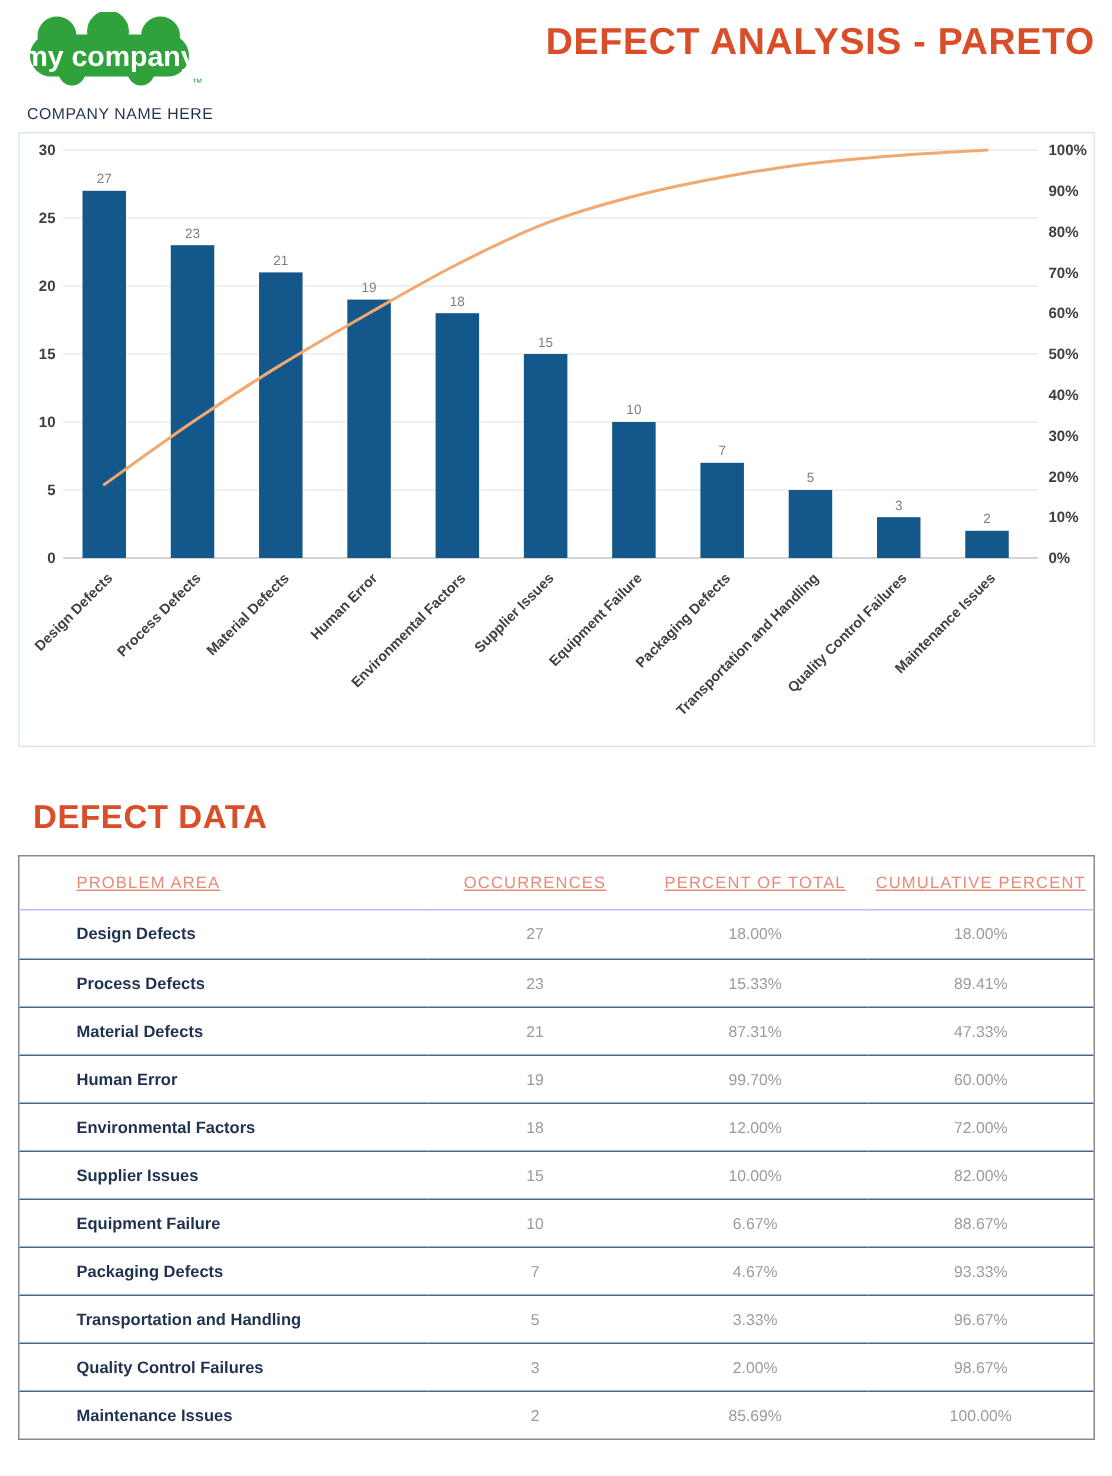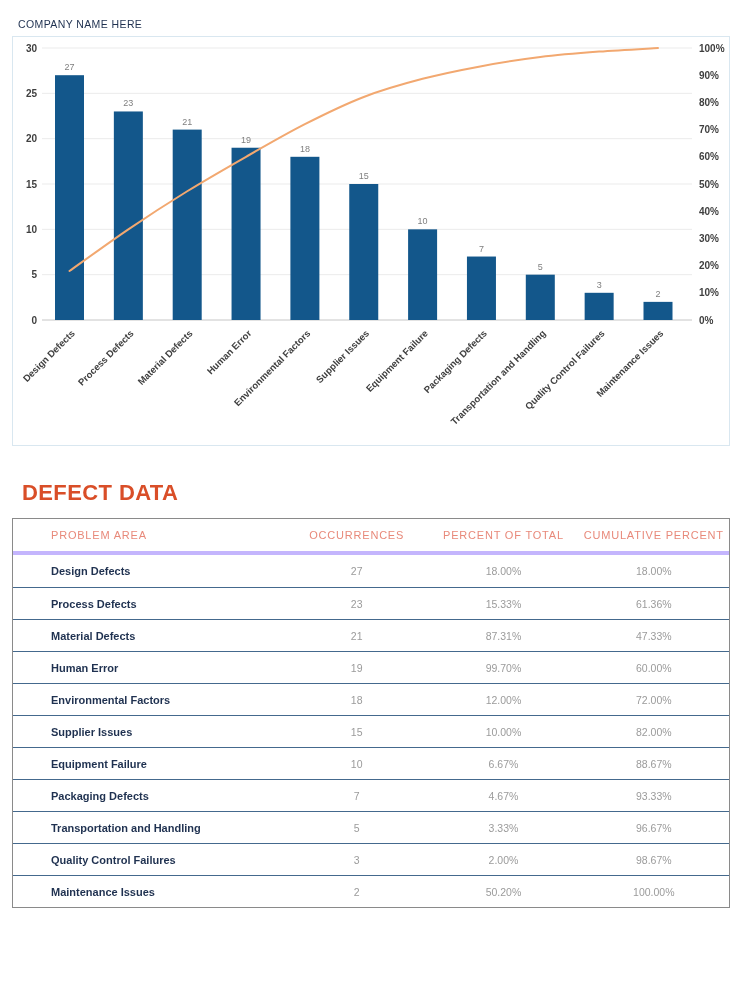"my company" div.logo-wrap { html: none -> <div> <svg> <g> <rect></rect> <circle></circle> <circle></circle> <circle></circle> <circle></circle> <circle></circle> </g> <text>my company</text> <text>™</text> </svg> </div> }
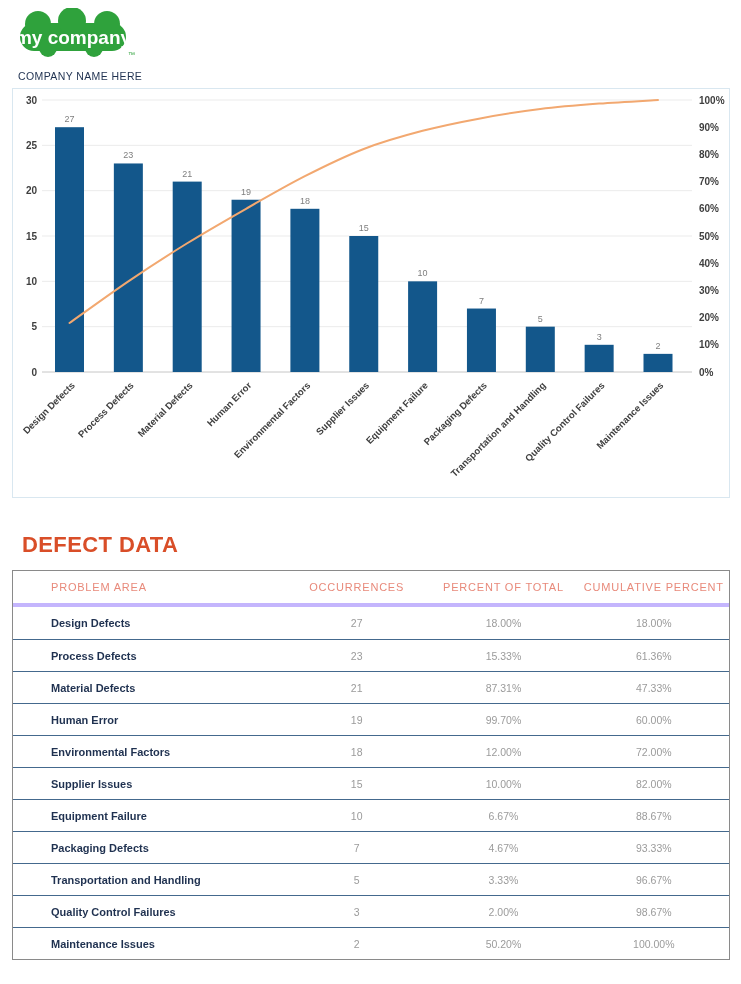"DEFECT ANALYSIS - PARETO" div.doc-title { html: none -> <div>DEFECT ANALYSIS - PARETO</div> }
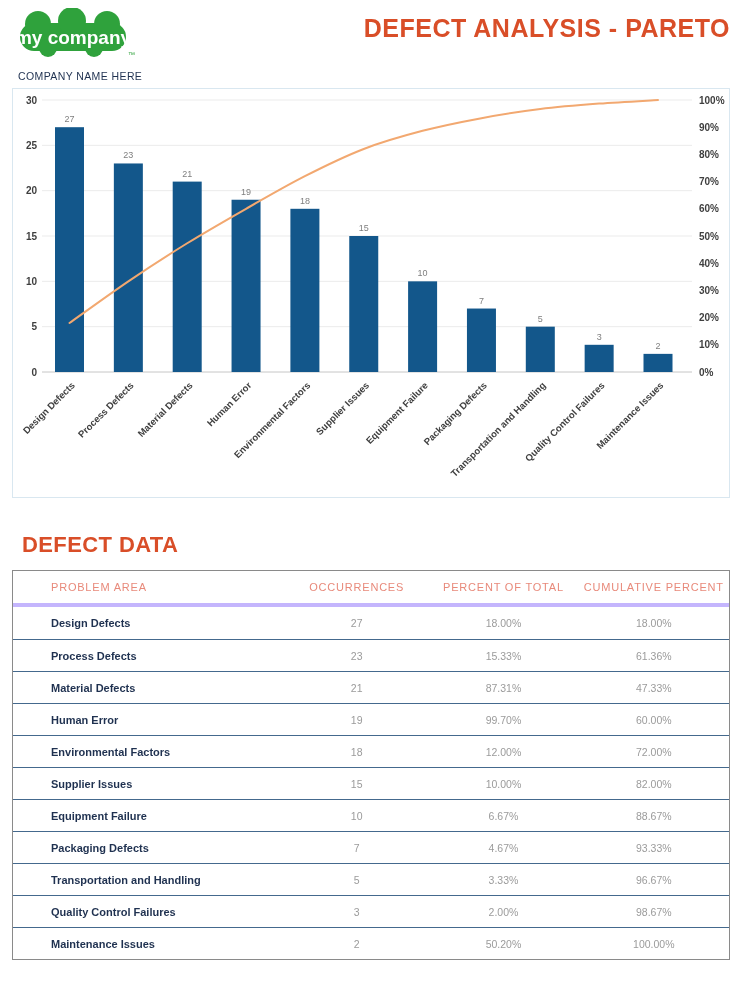"PROBLEM AREA" .defect-table thead th { border-bottom: 4px solid #c4b5fd -> 1px solid #c4b5fd; text-decoration: none -> underline }
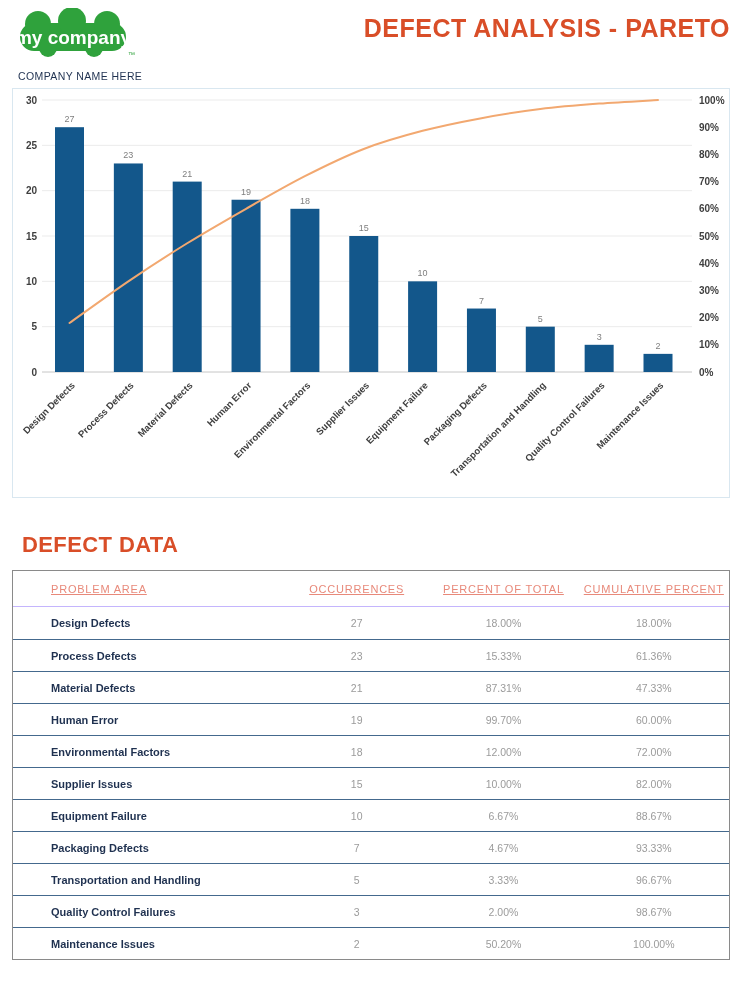"61.36%" td.cell-cumulative { text: 61.36% -> 89.41% }
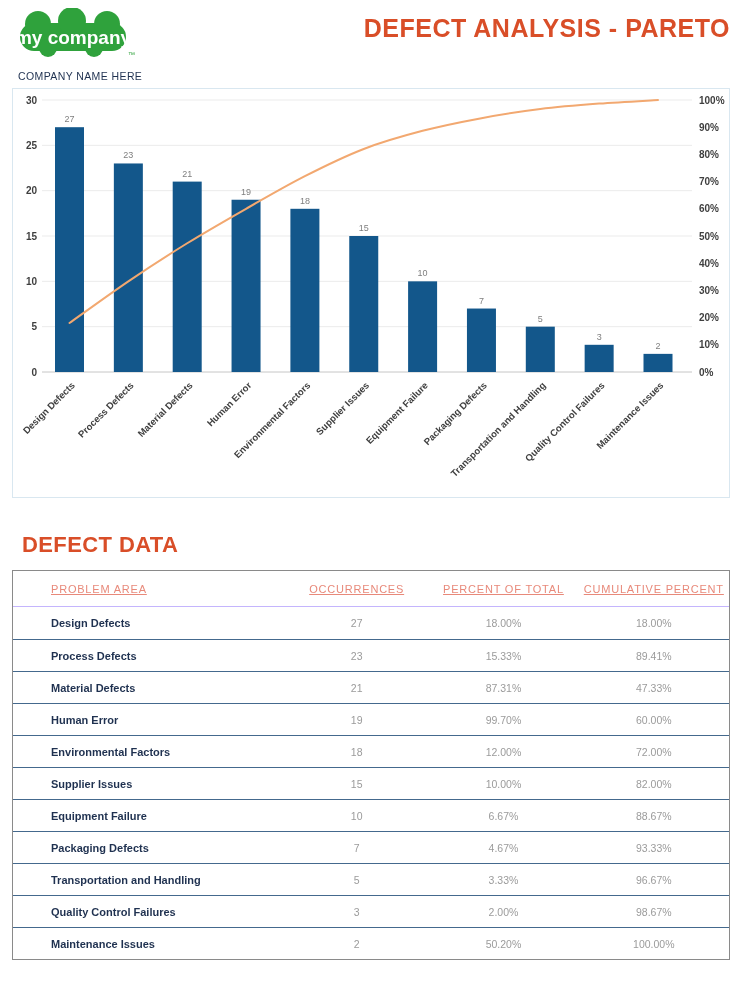"50.20%" td.cell-percent { text: 50.20% -> 85.69% }
